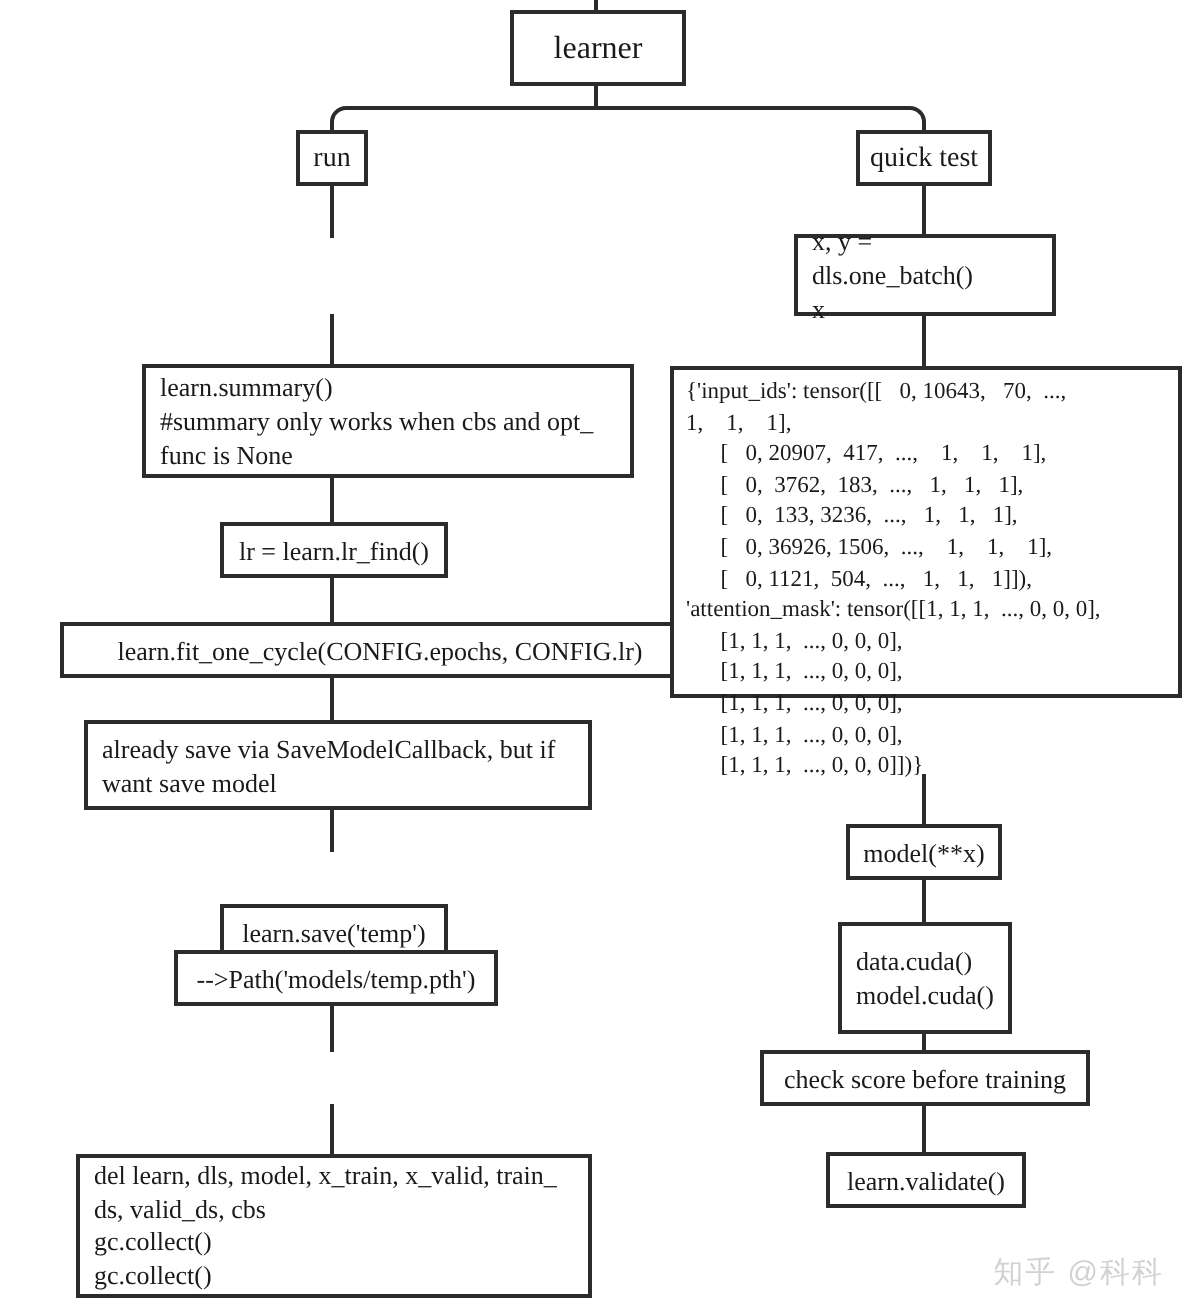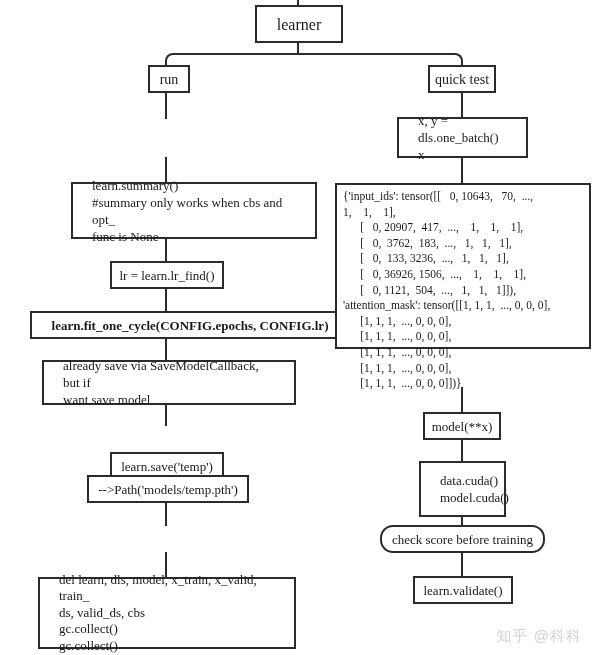"learner" .node { padding: 2px 19px -> 2px 7px }
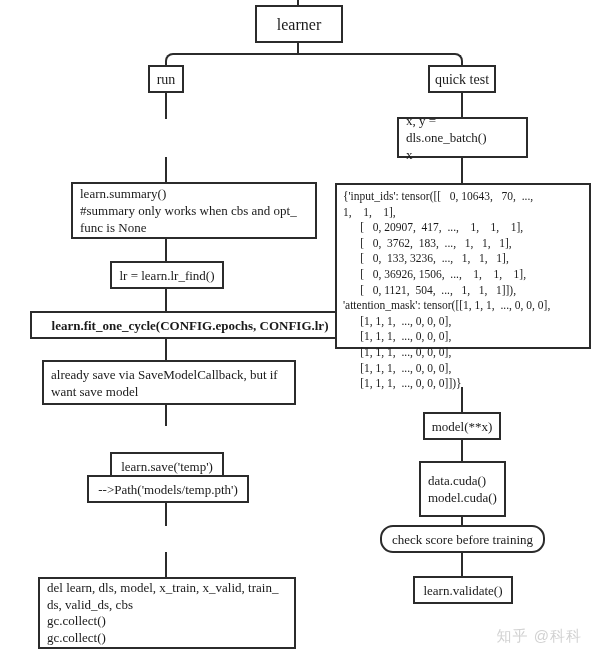"learn.fit_one_cycle(CONFIG.epochs," div.node { font-weight: bold -> none }
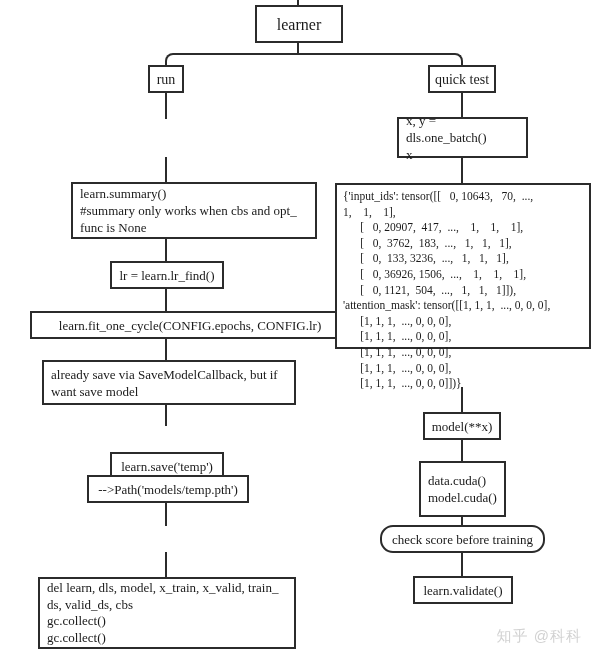"check score before training" div.node { border-radius: 13px -> none }
